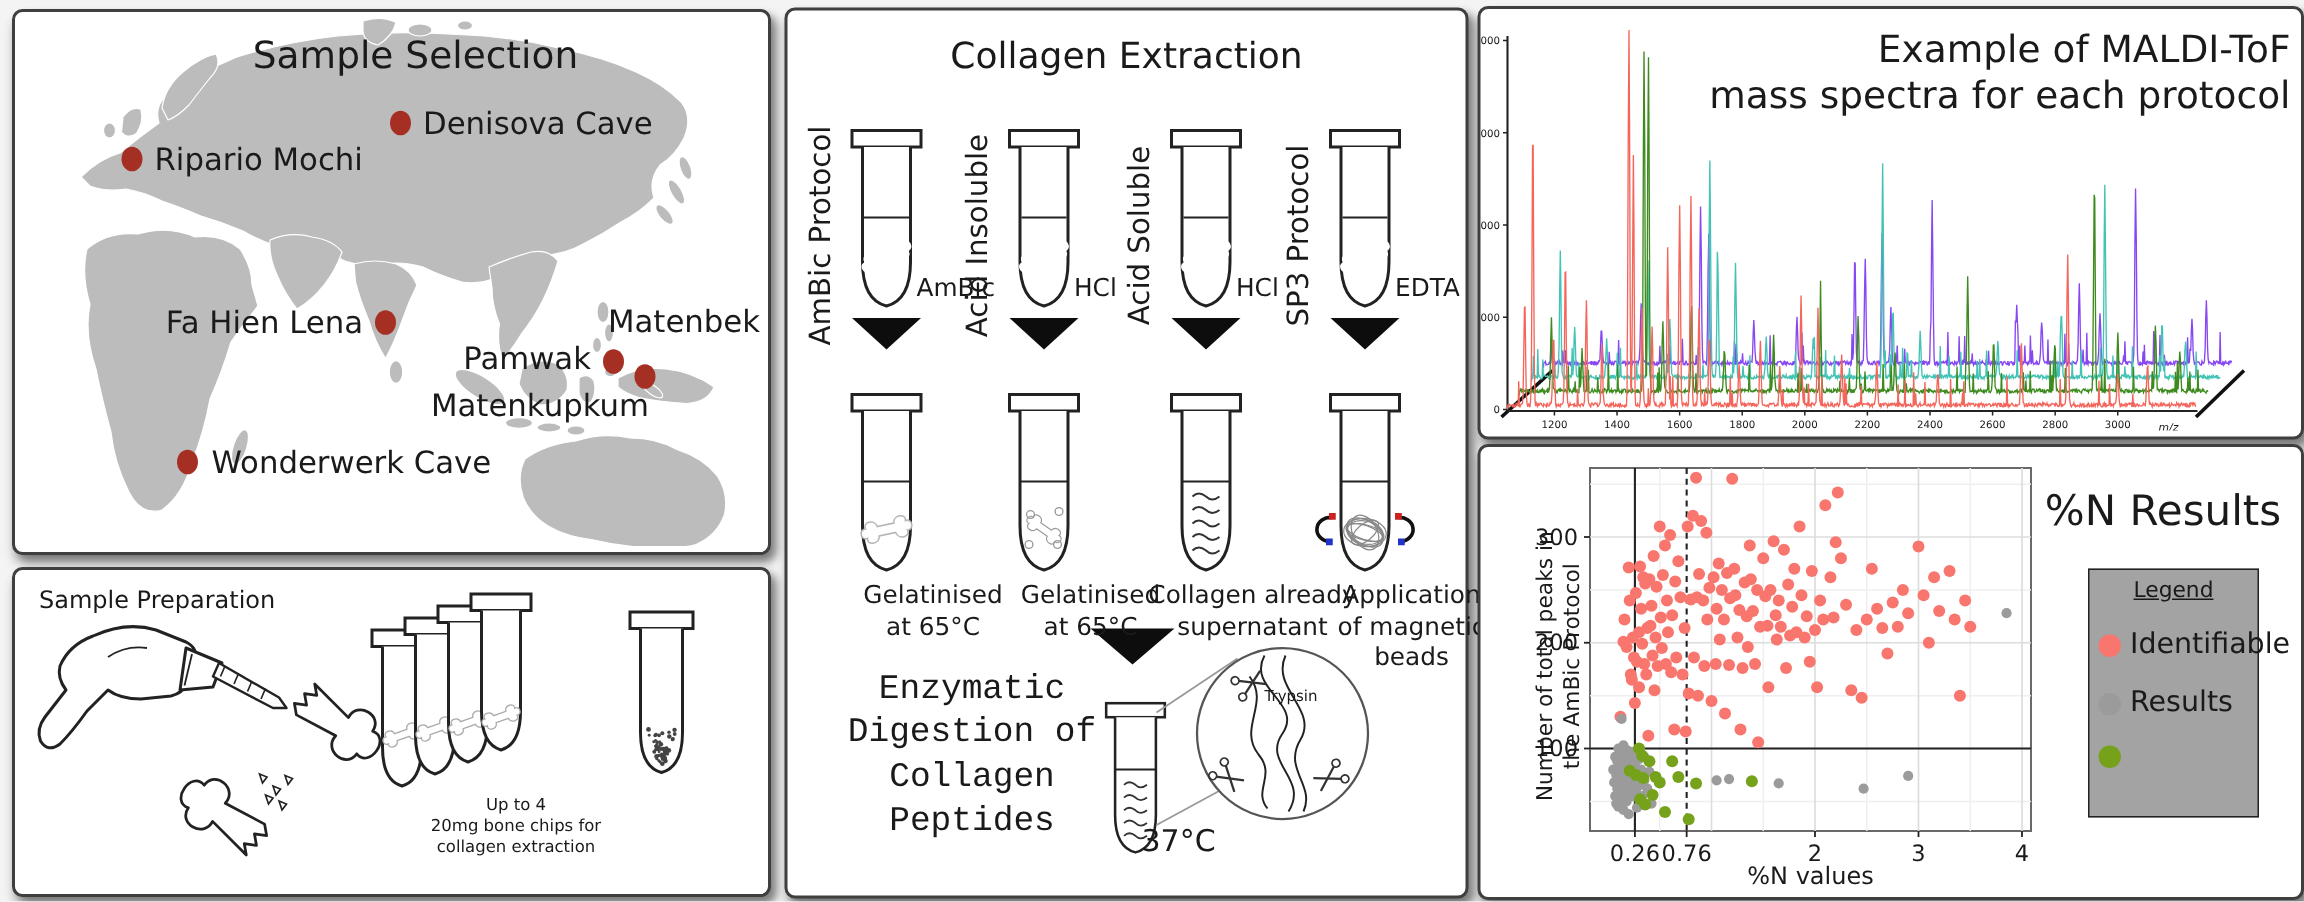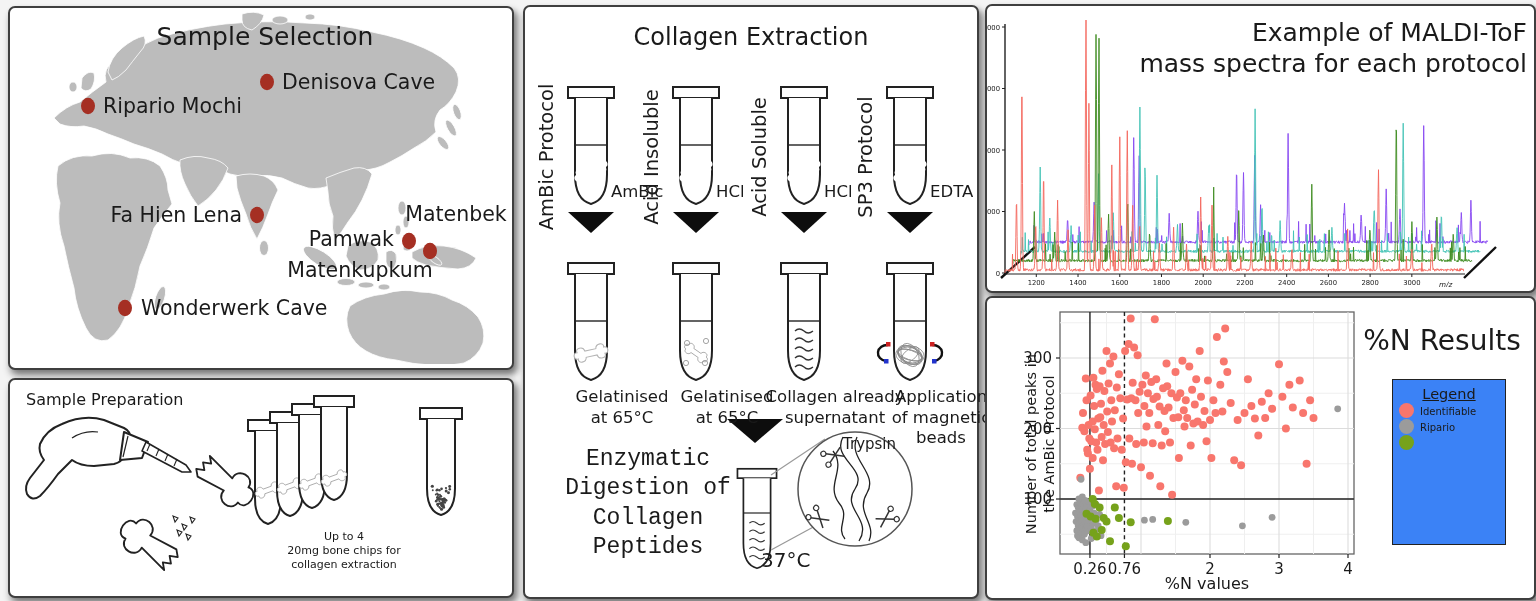"Sample Selection" #map-title { left: 4px -> 16px }
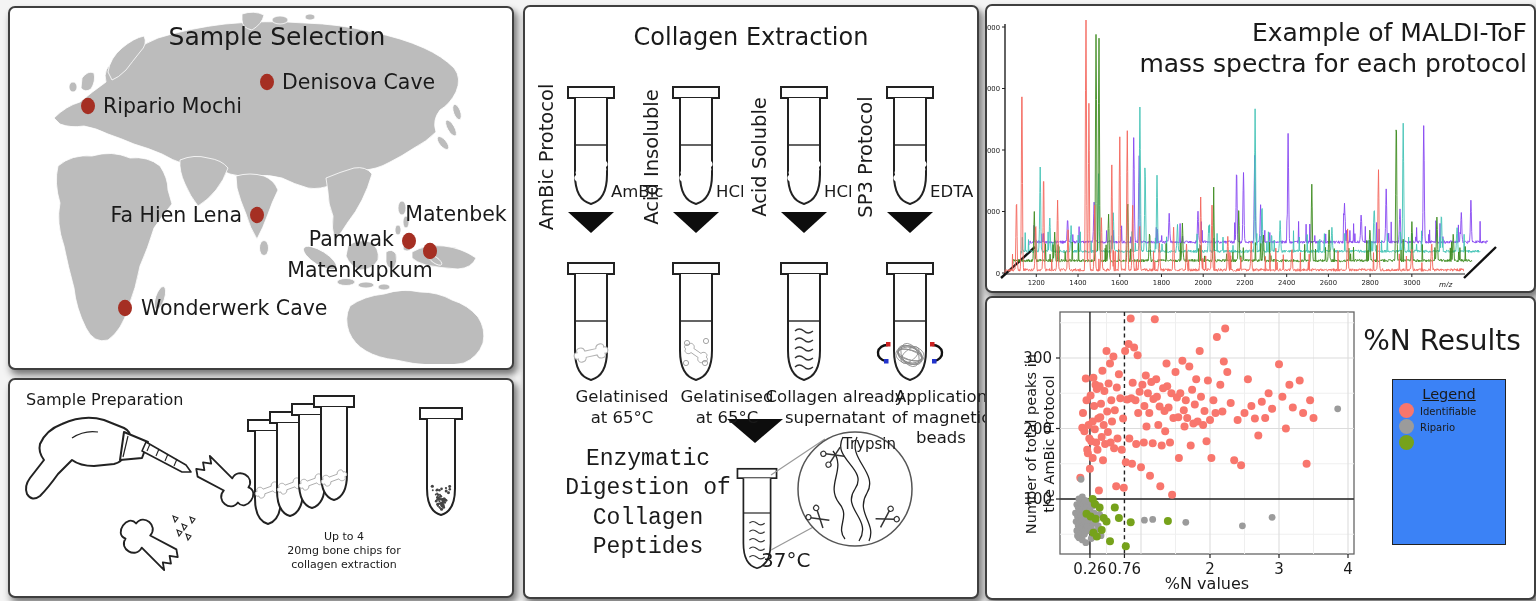"Legend" #legend-box { background: #3b82f6 -> #a3a3a3 }
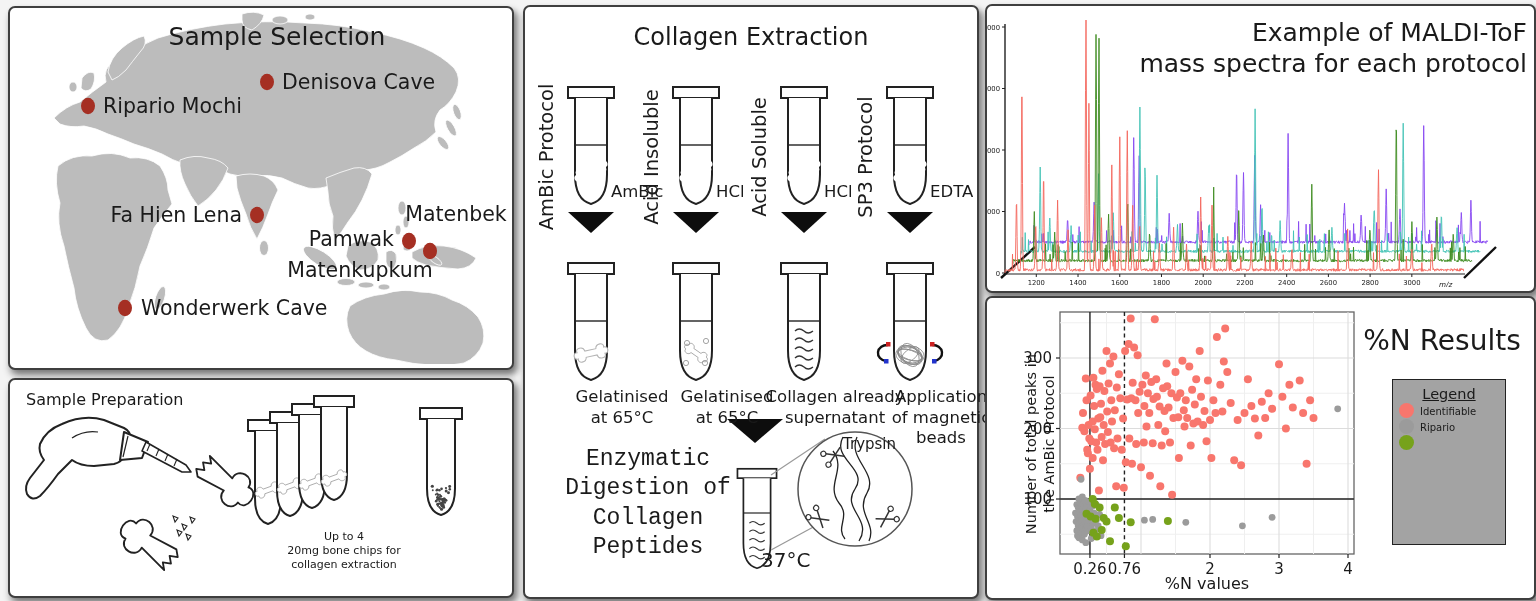"Identifiable" .legend-item { align-items: flex-end -> center; font-size: 10px -> 19px; margin-top: 0 -> 16px }
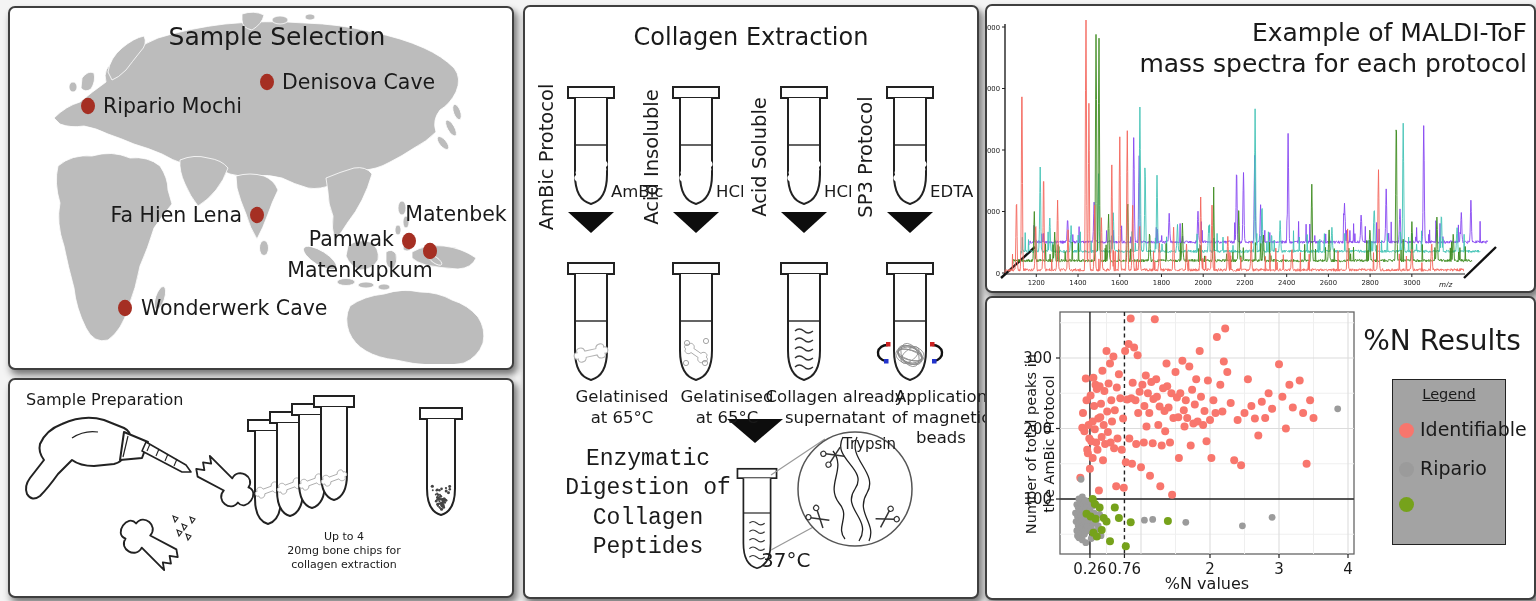"Trypsin" #enzyme-label { font-size: 15px -> 10px; top: 428px -> 452px }
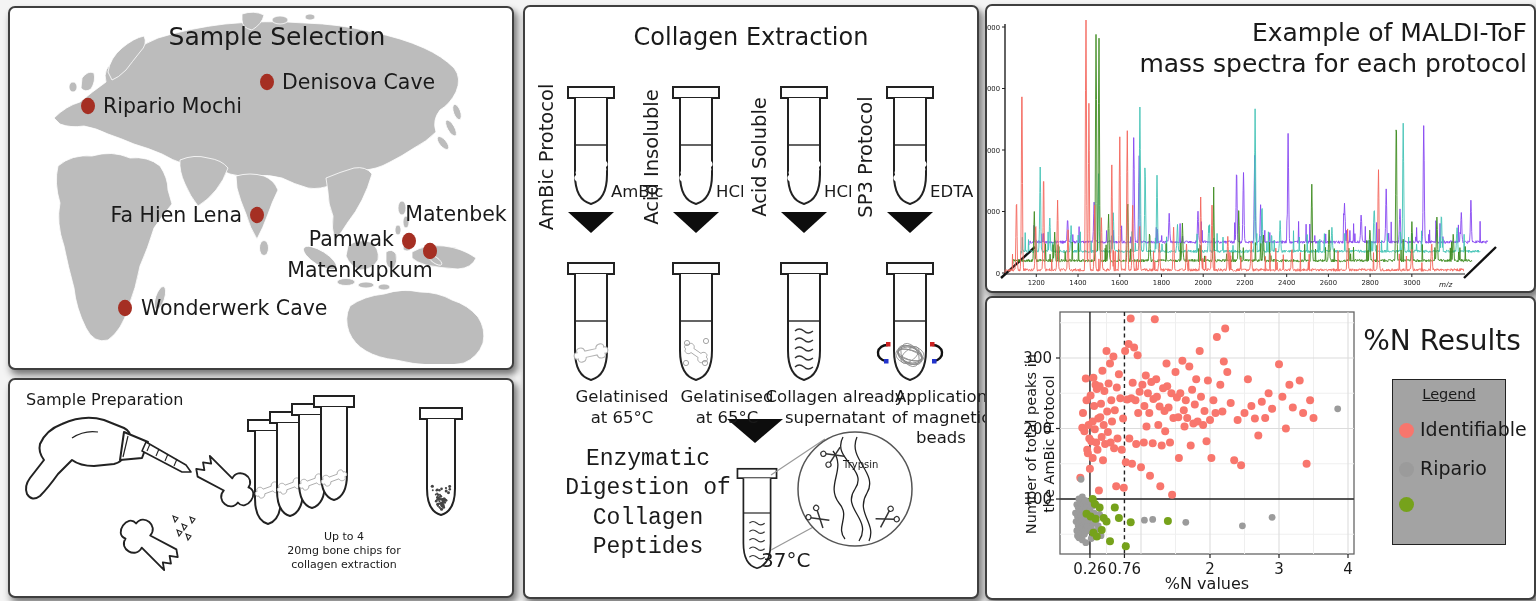"Ripario" span.lt { text: Ripario -> Results }
